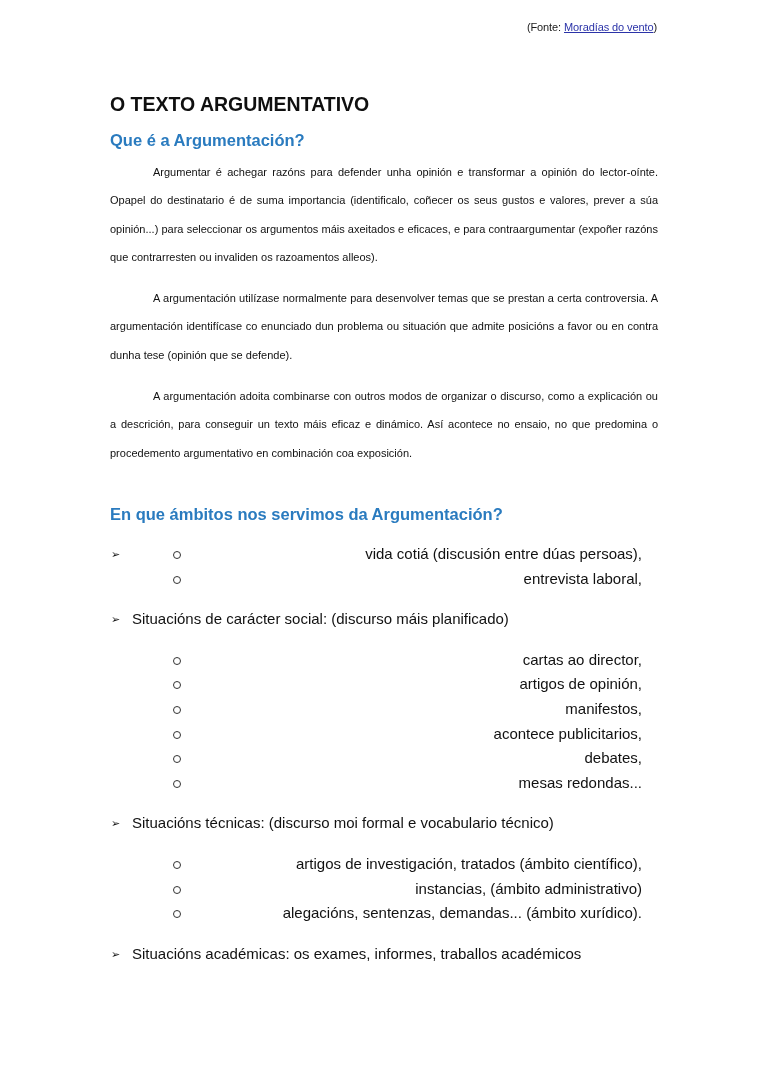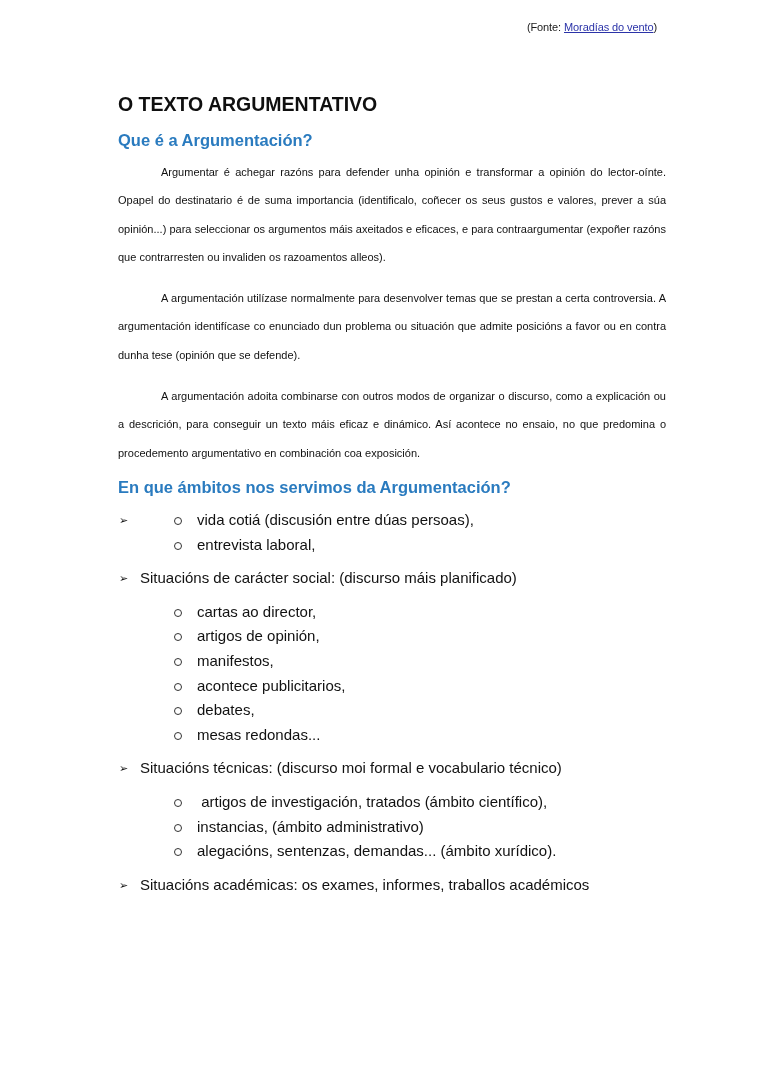"O TEXTO ARGUMENTATIVO" .page { left: 118px -> 110px }
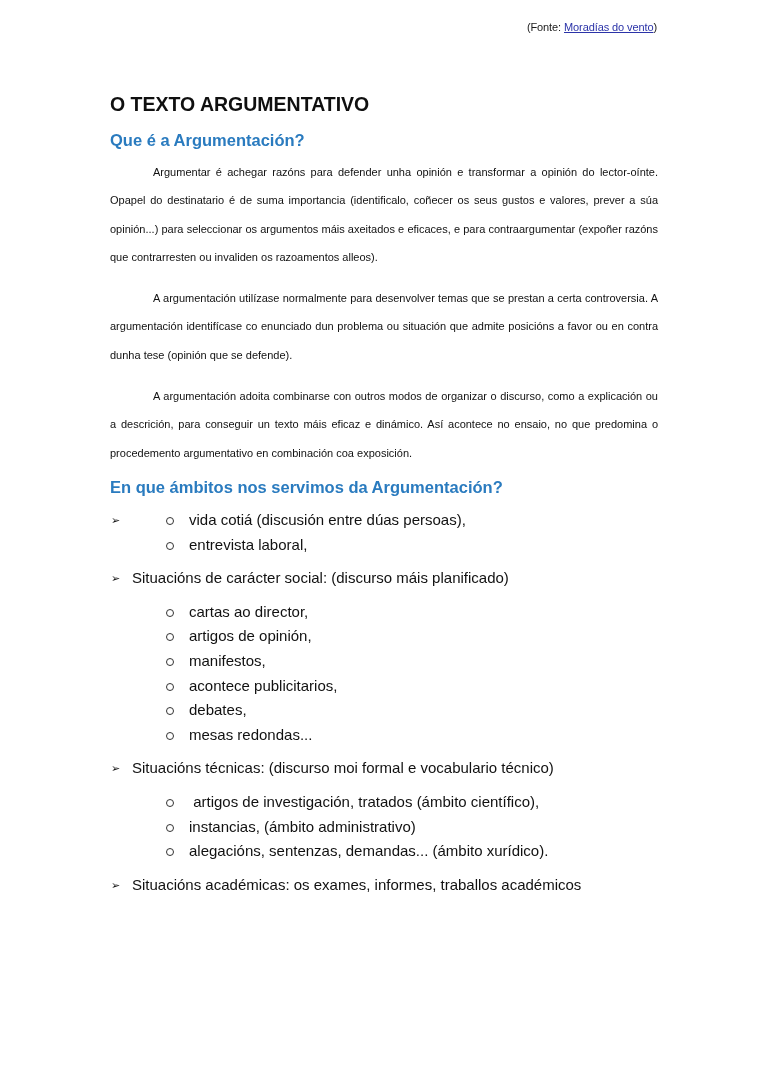"En que ámbitos nos servimos" h2.second { margin-top: 8px -> 35px }
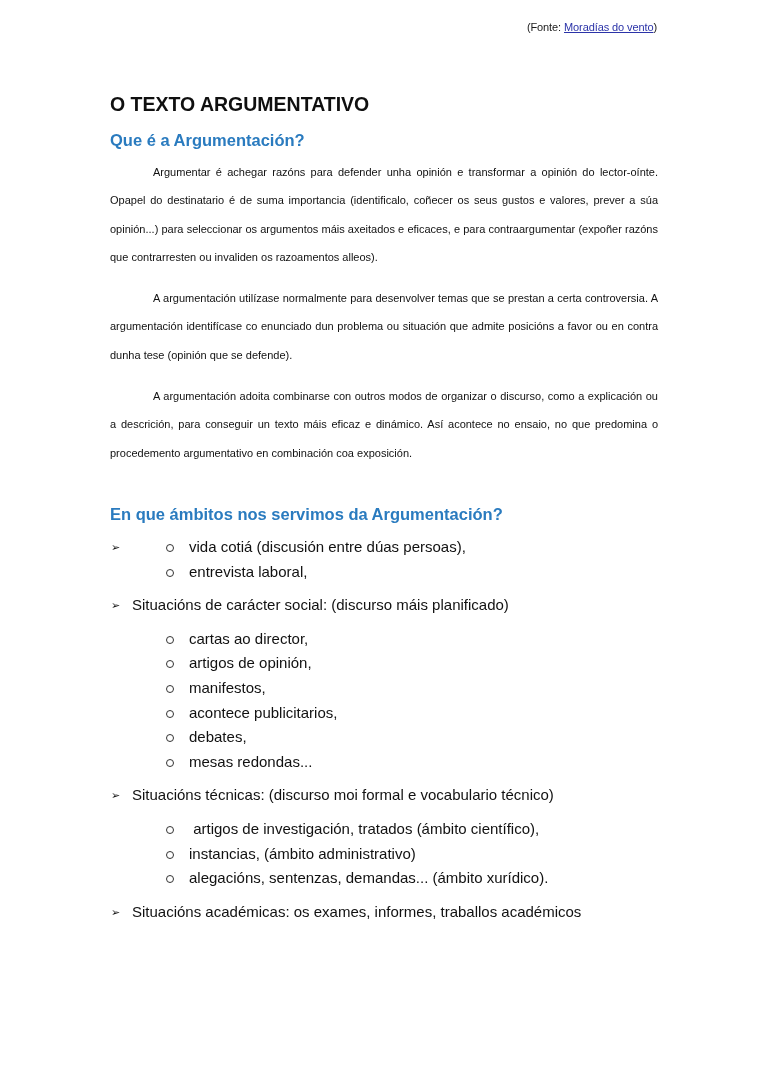"vida cotiá (discusión entre dúas" ul.sub { margin: 9px -> 16px; text-align: none -> right }
